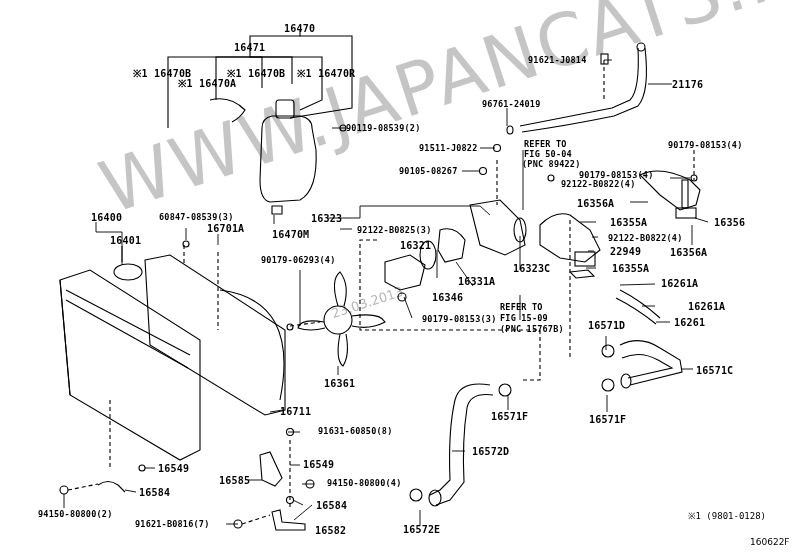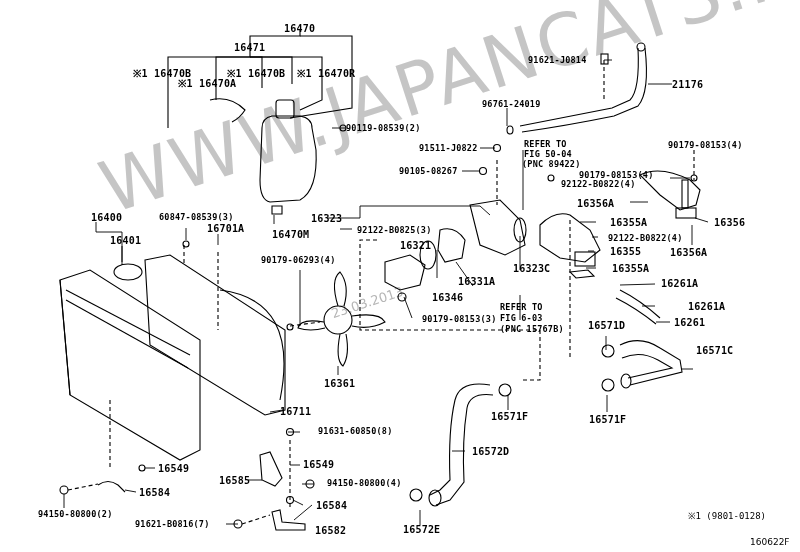"16355" div.lbl { text: 16355 -> 22949 }
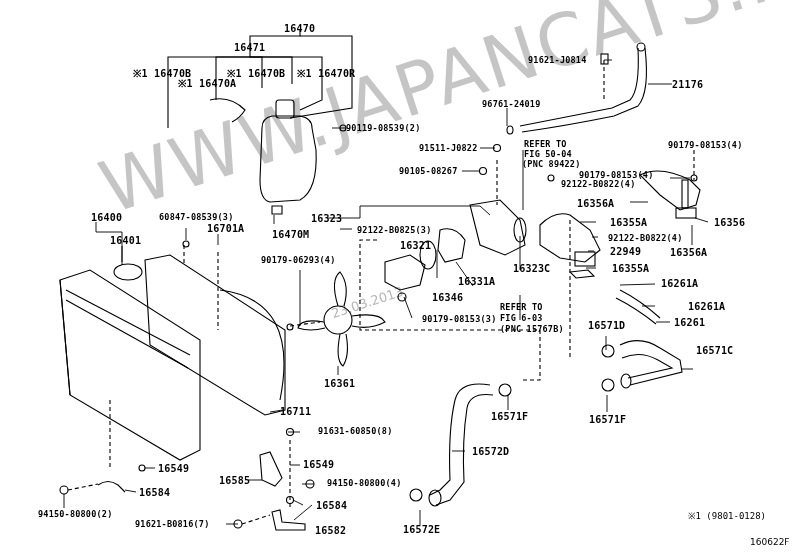"FIG 6-03" div.lbl { text: 6-03 -> 15-09 }
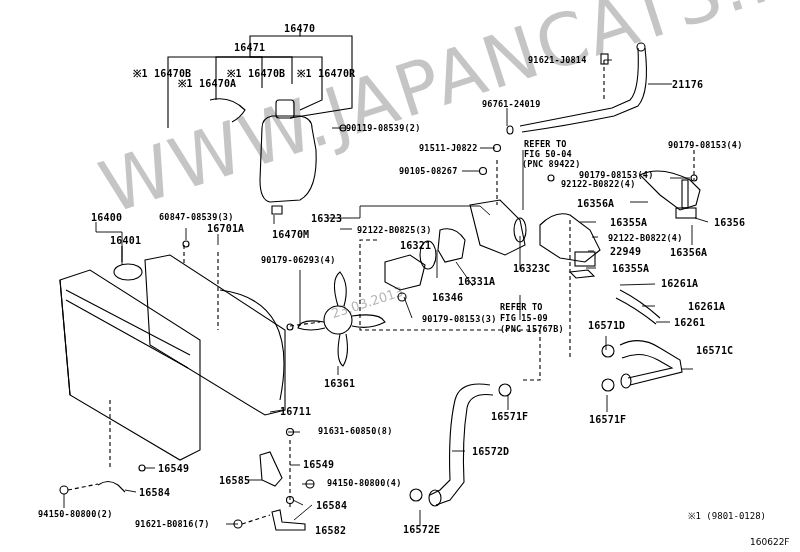"16571C" div.lbl { top: 346px -> 366px }
